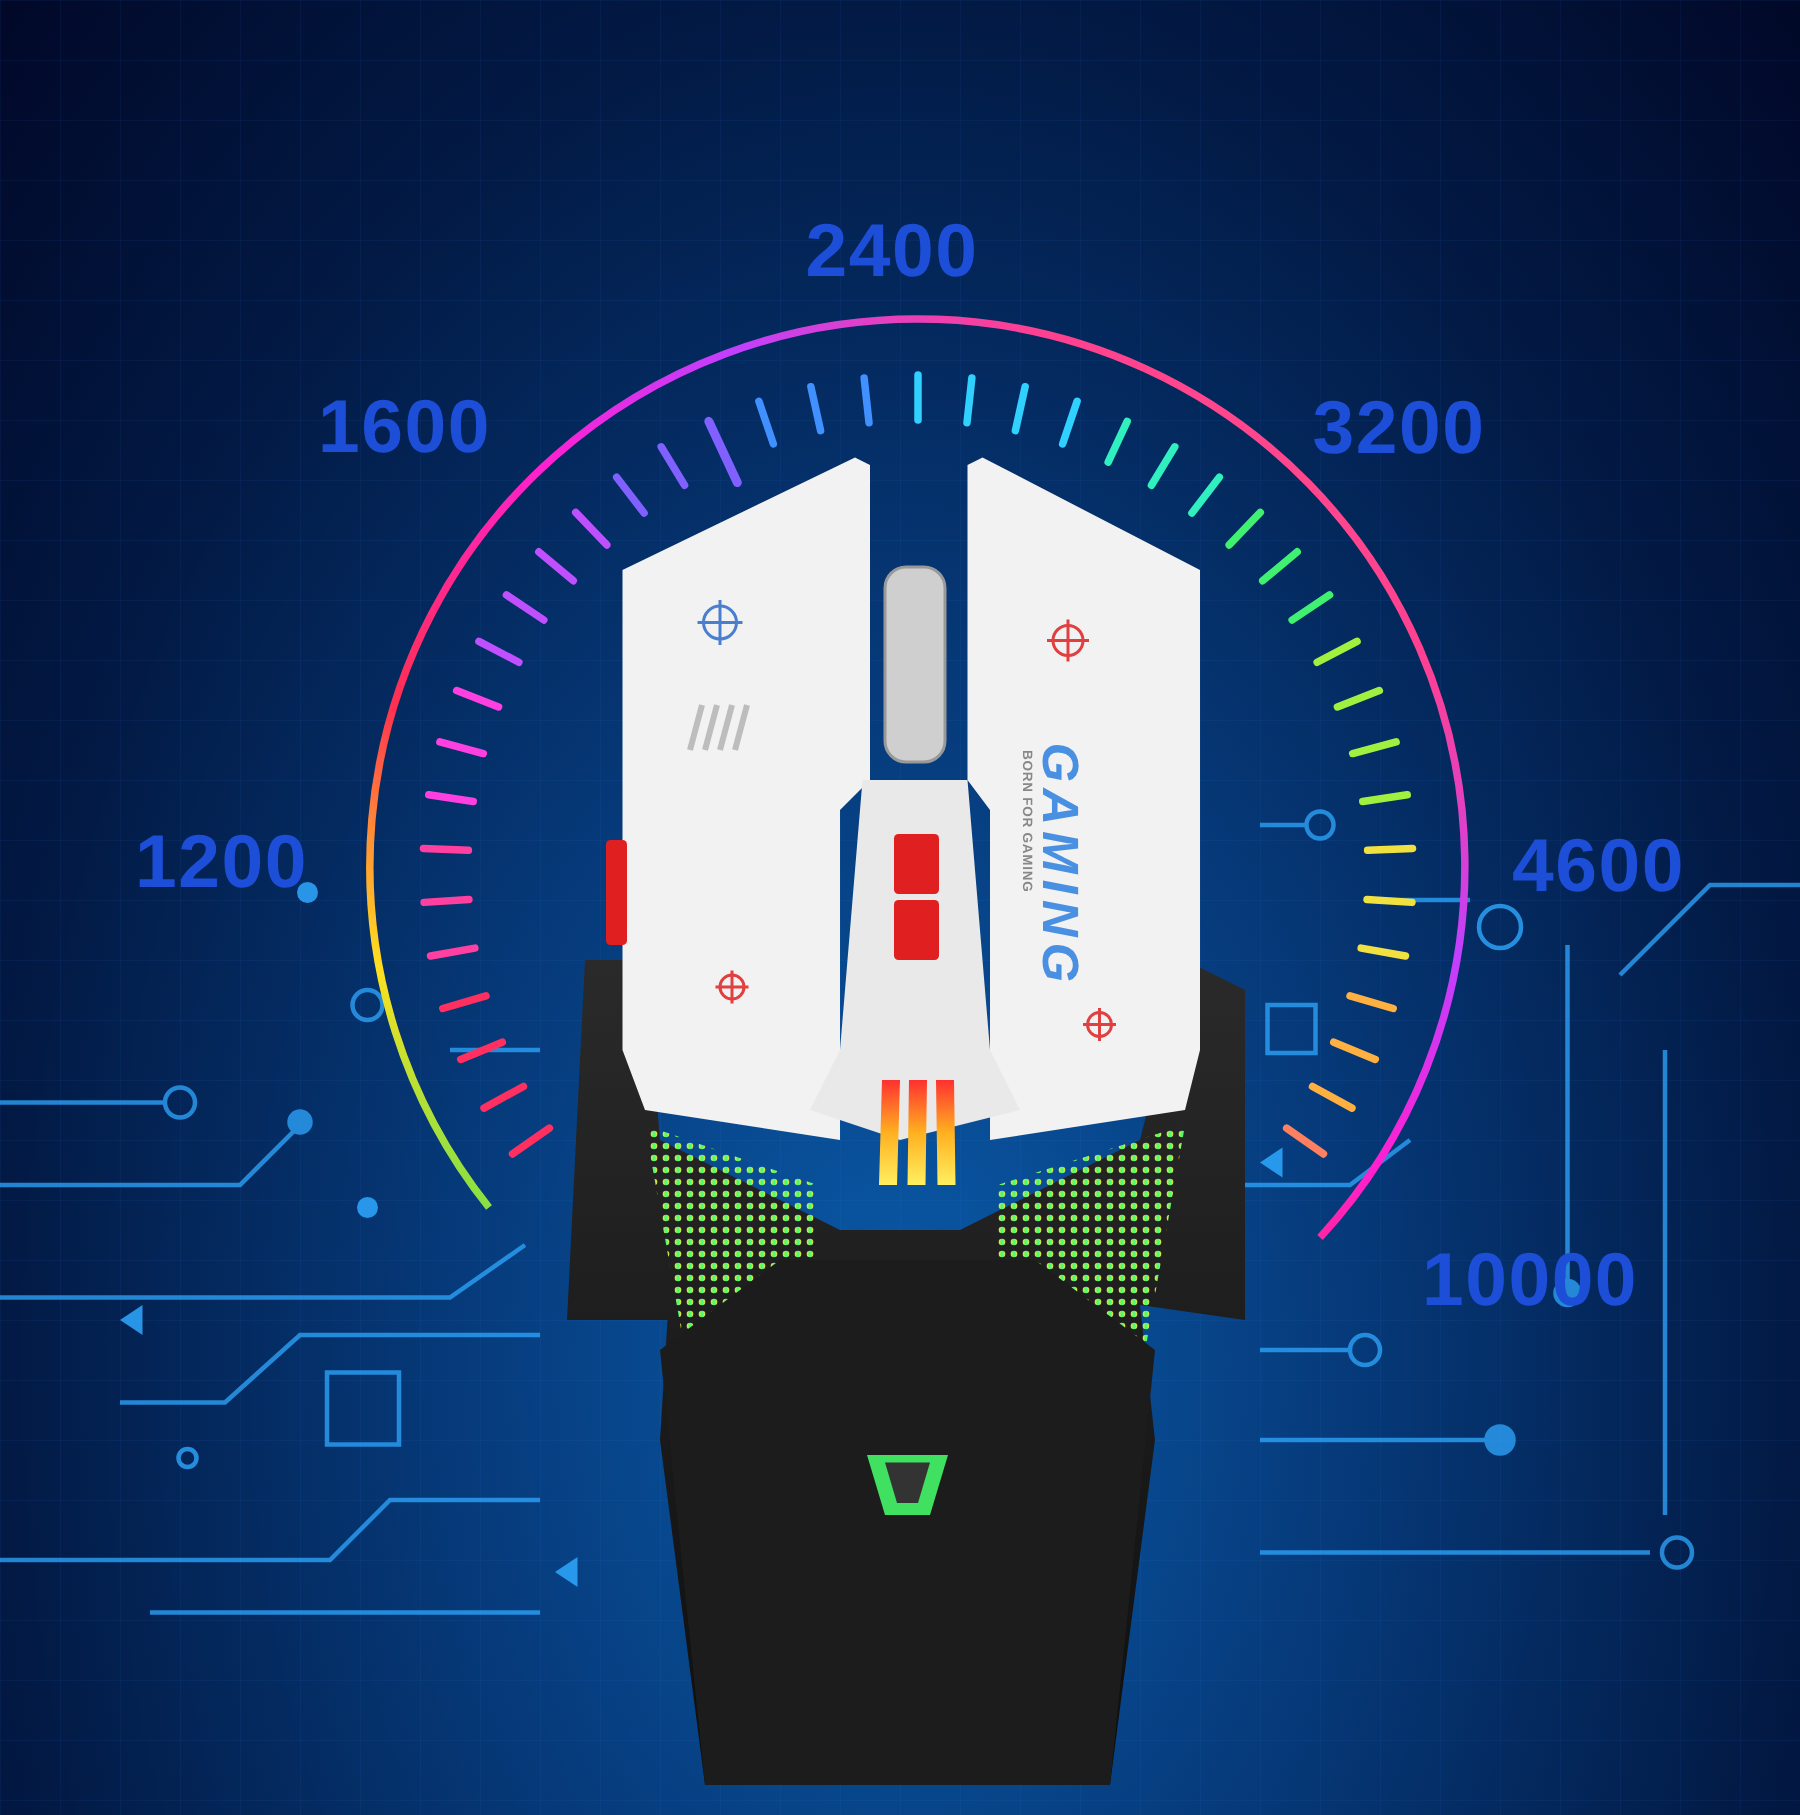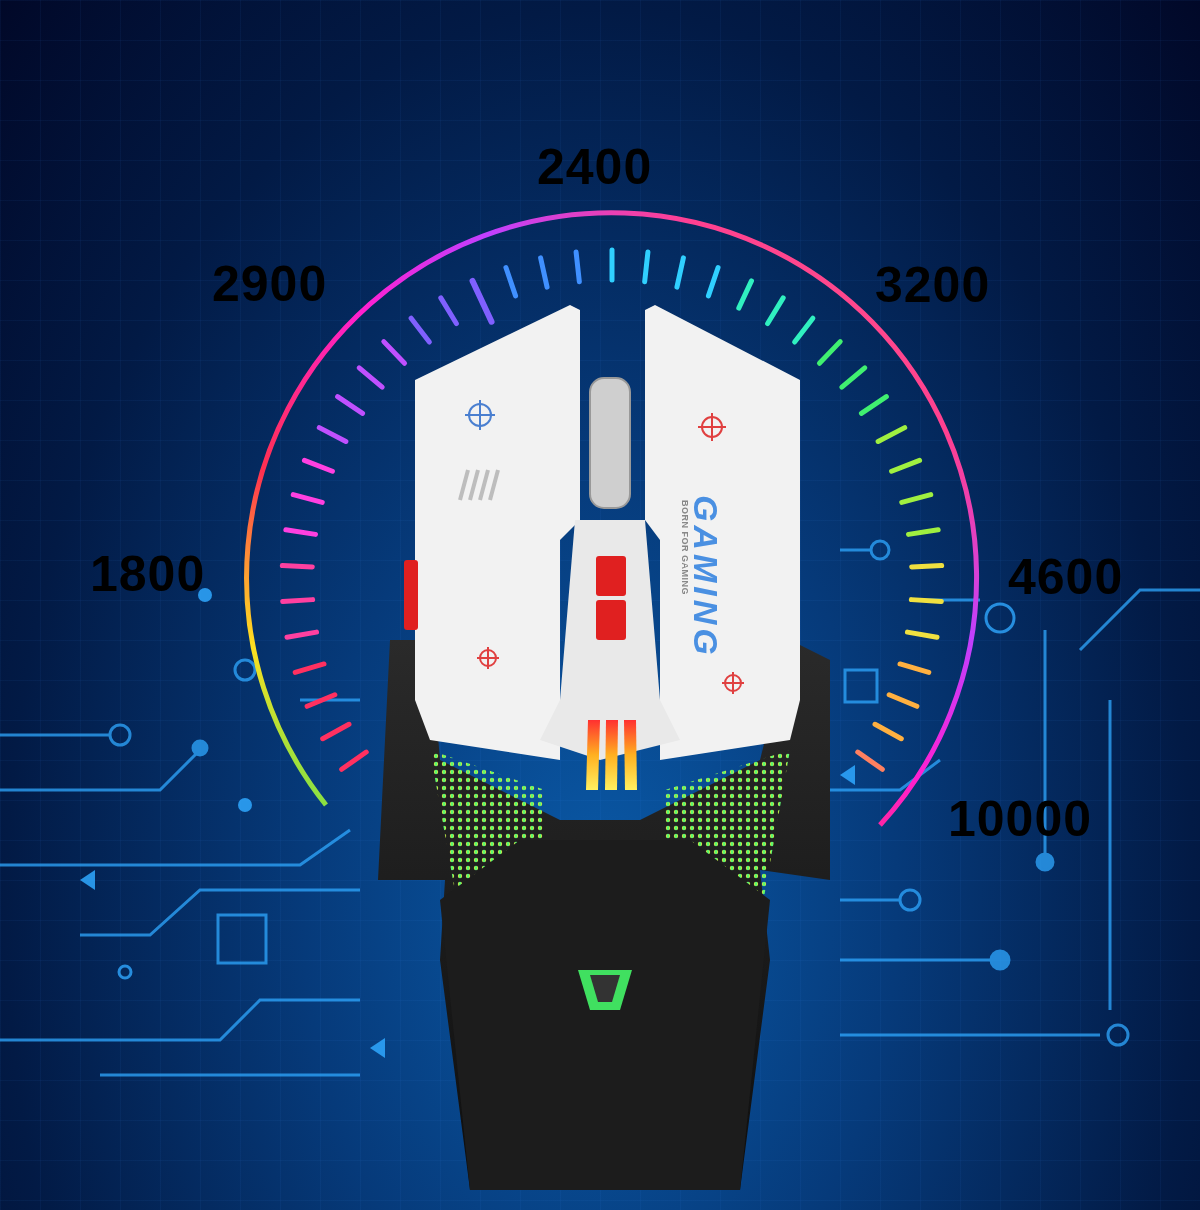"2400" .label { color: #000000 -> #1d4ed8 }
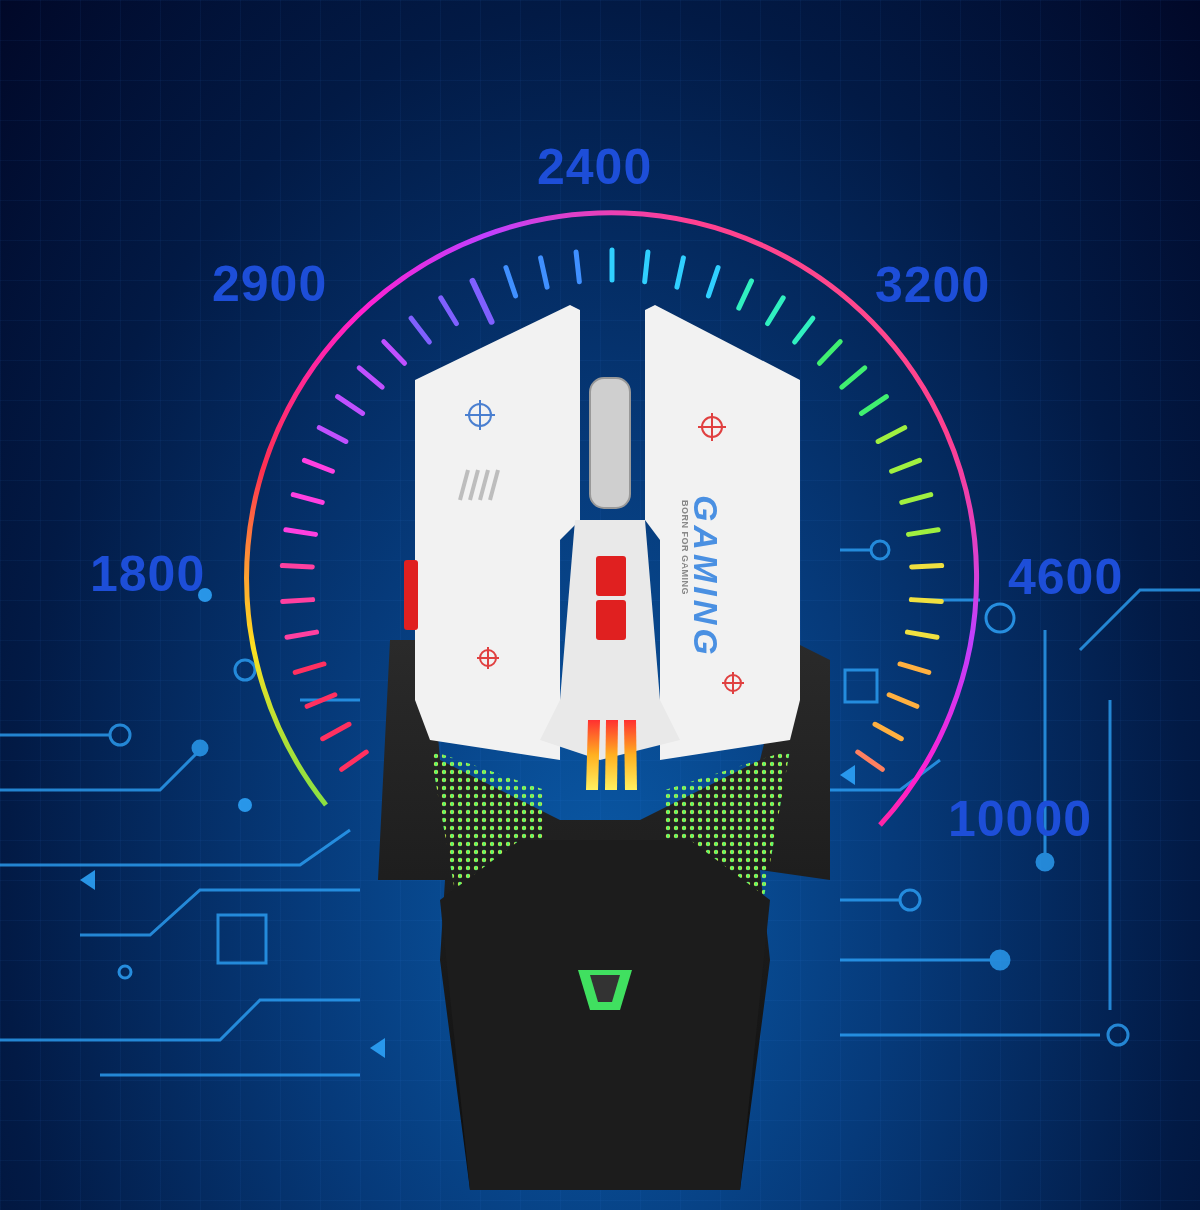"2900" div.label { text: 2900 -> 1600 }
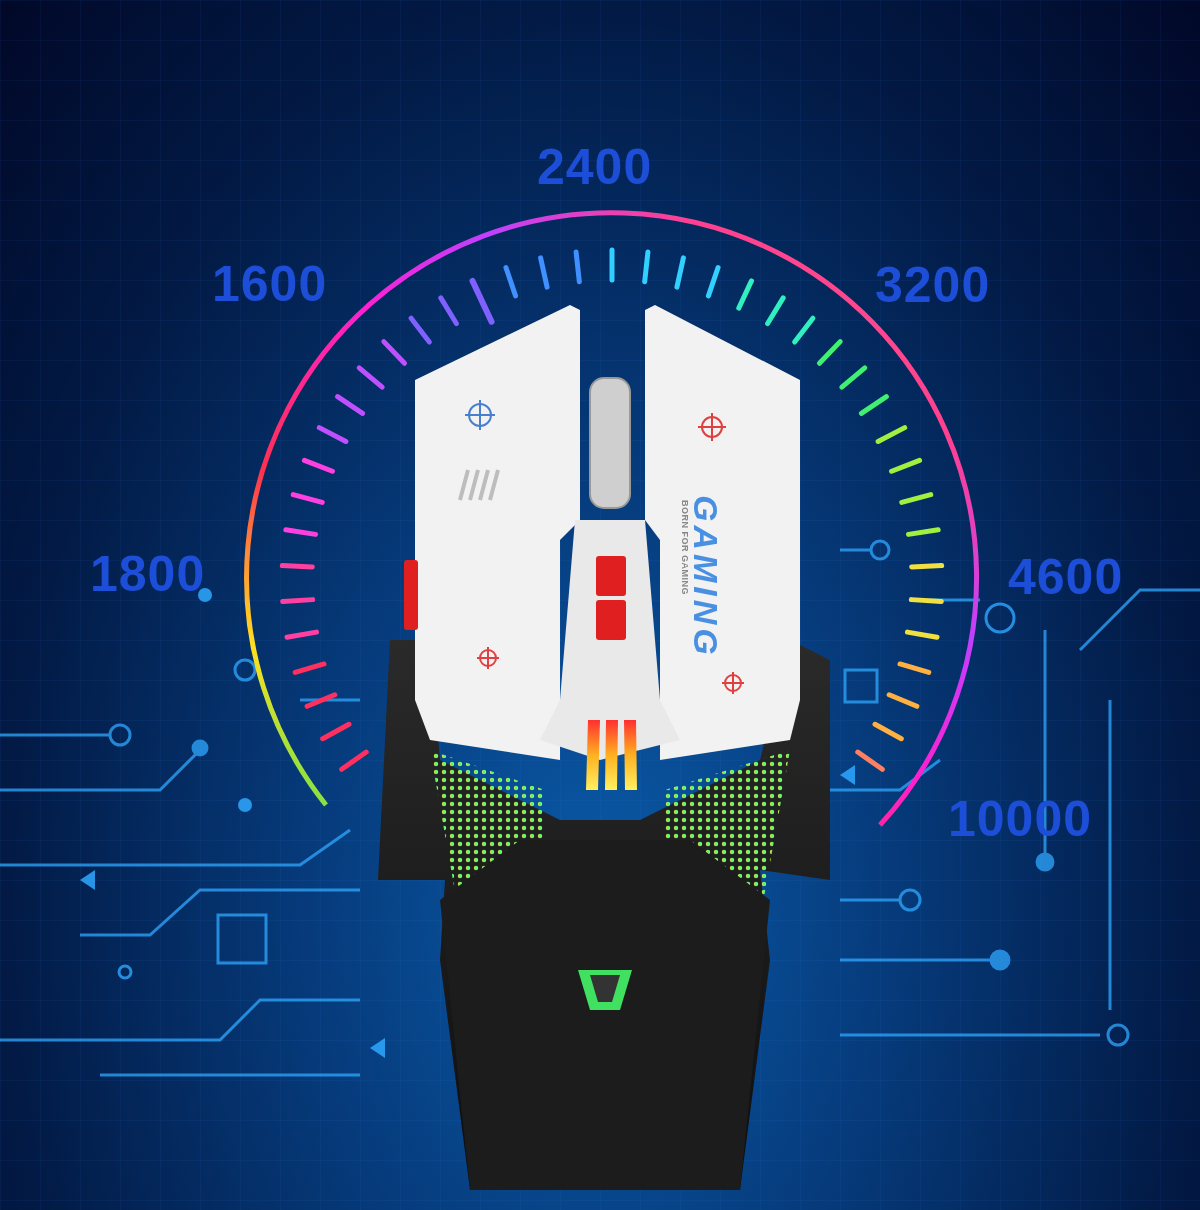"1800" div.label { text: 1800 -> 1200 }
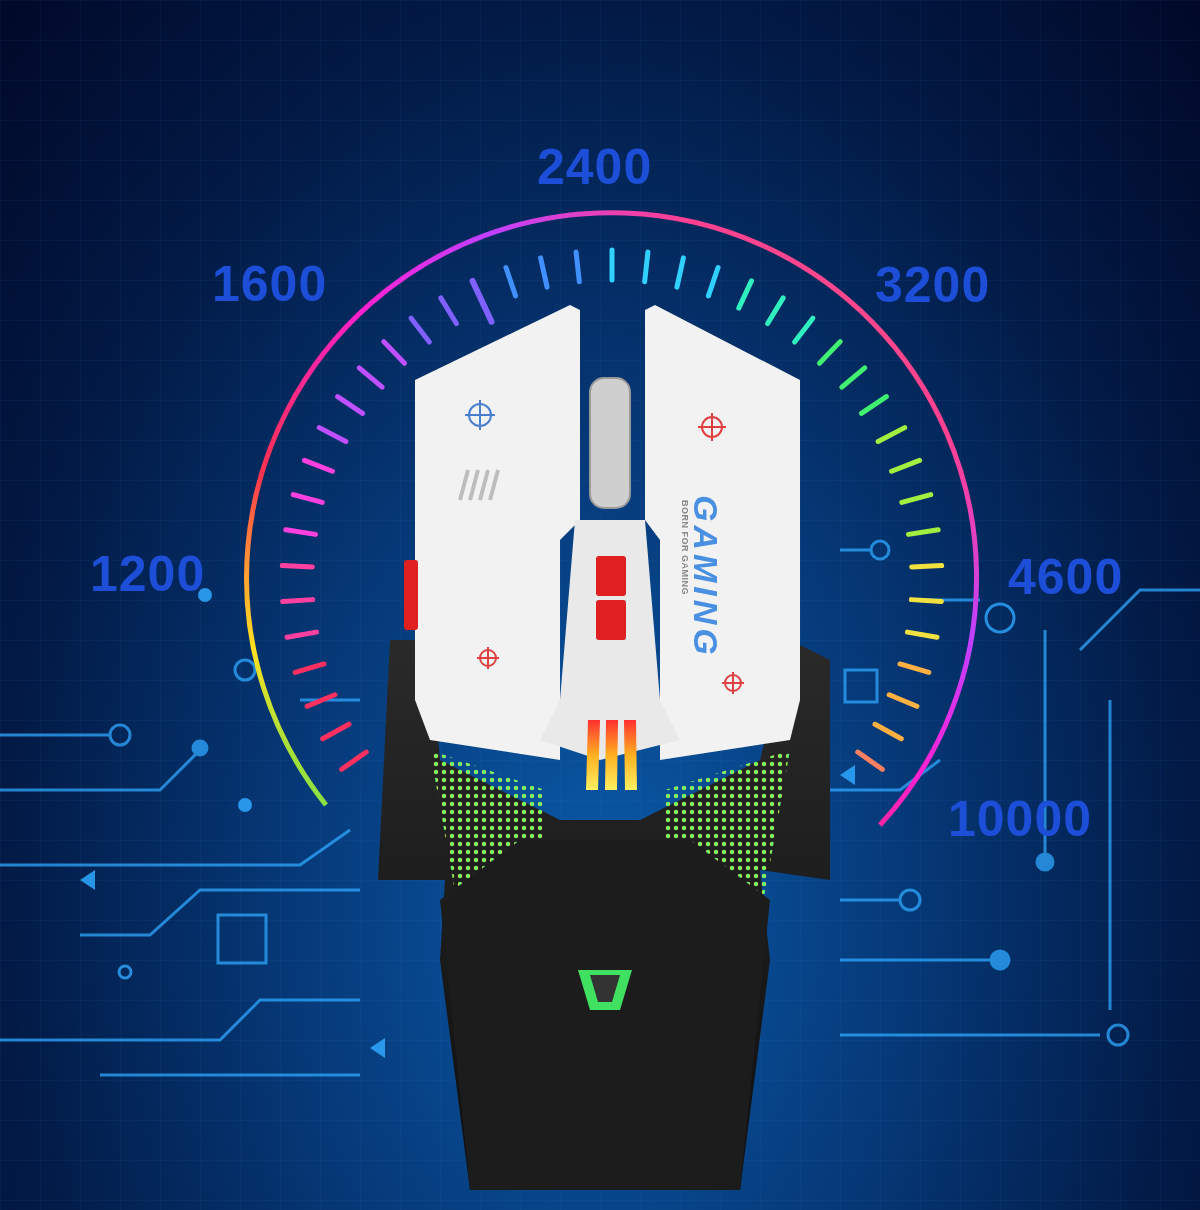"10000" div.label { top: 790px -> 824px }
